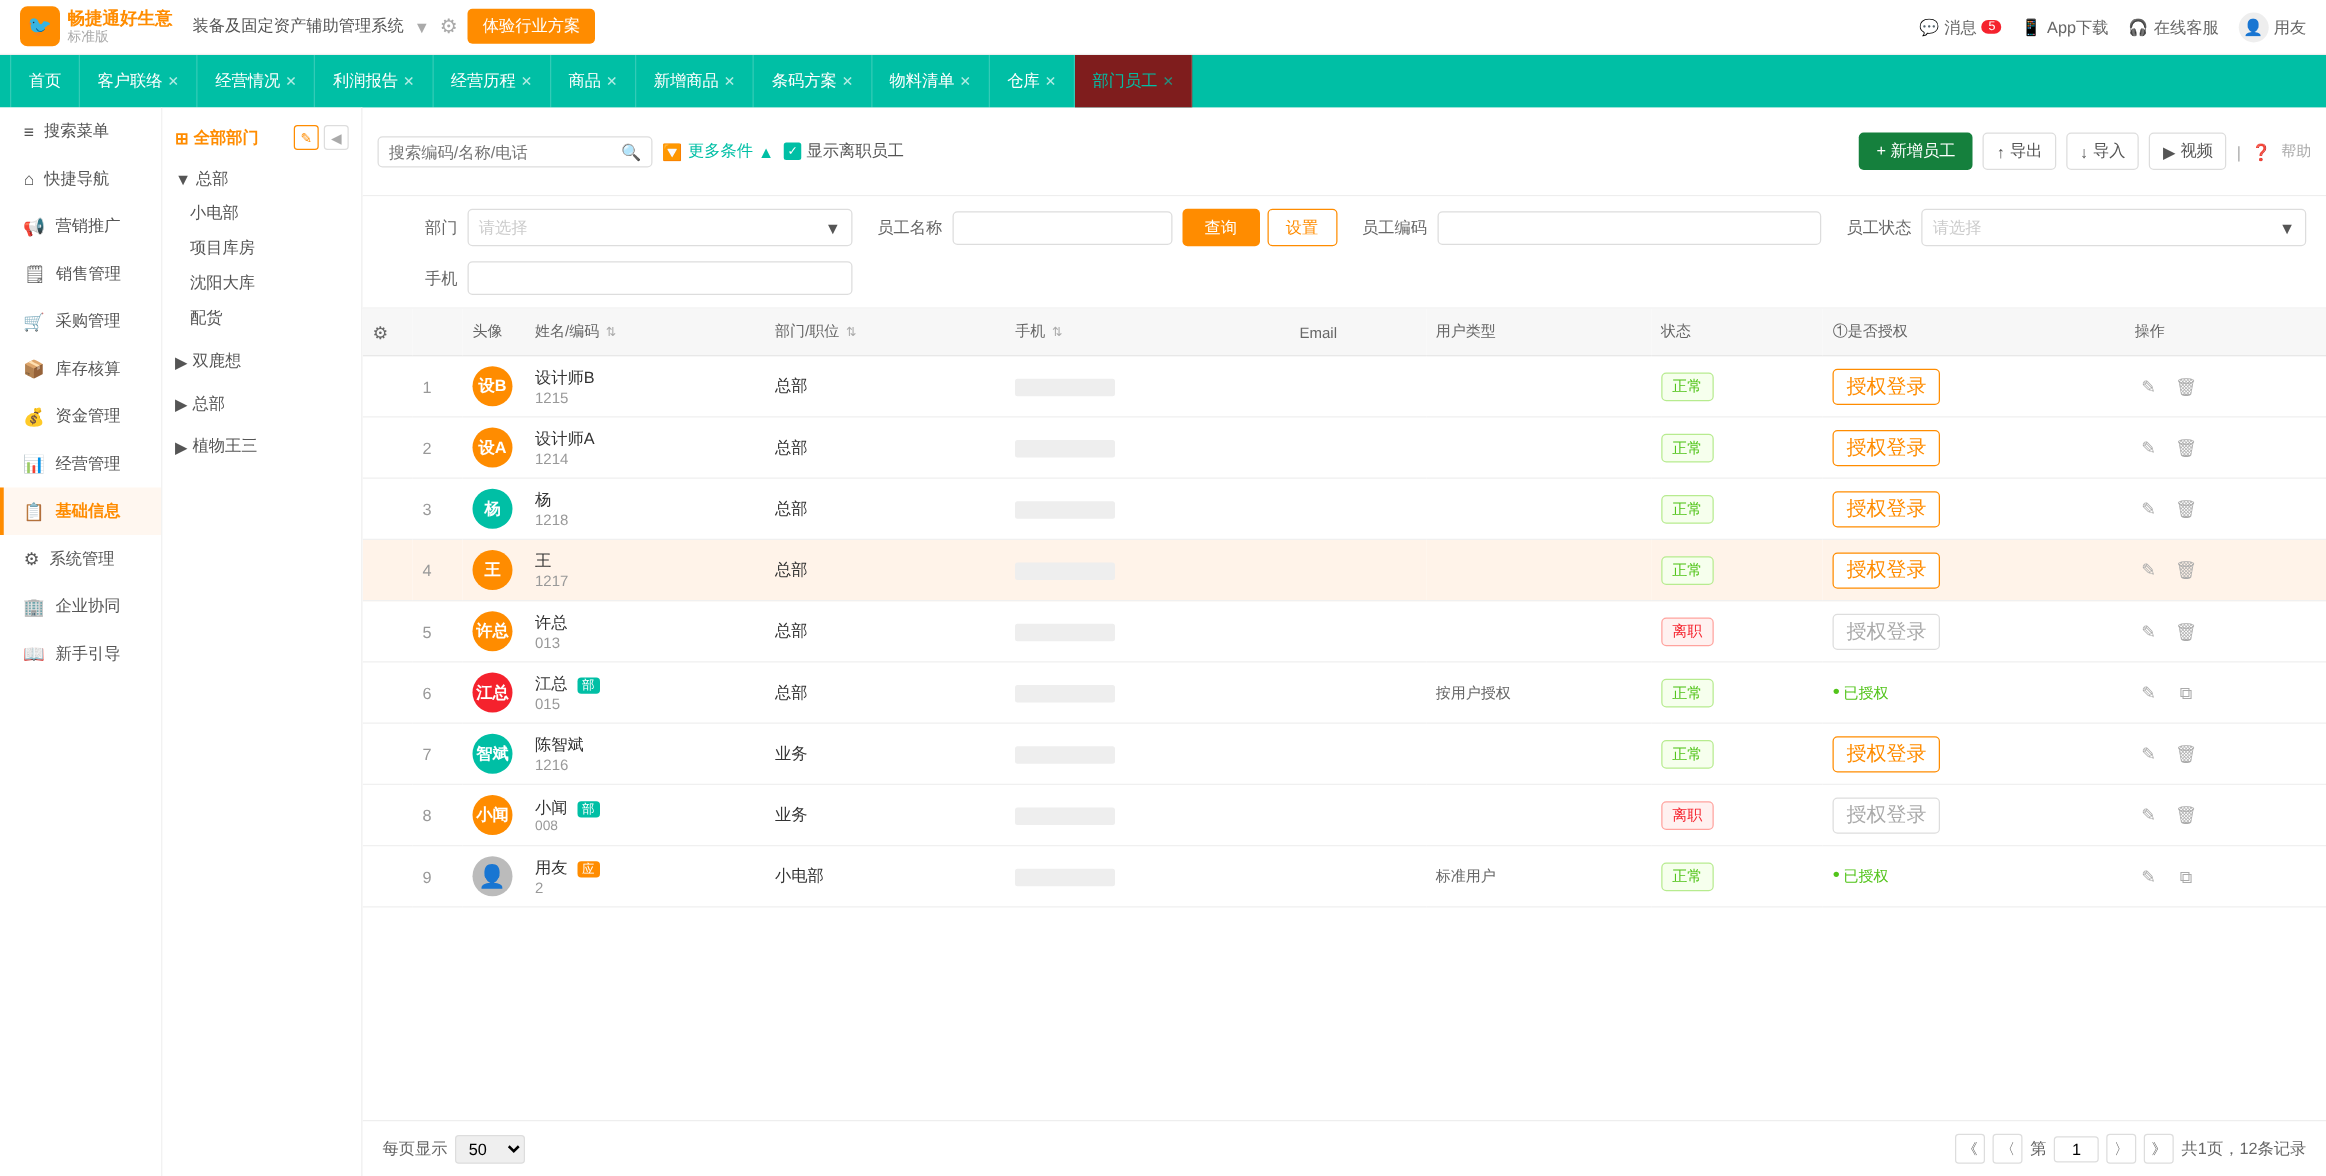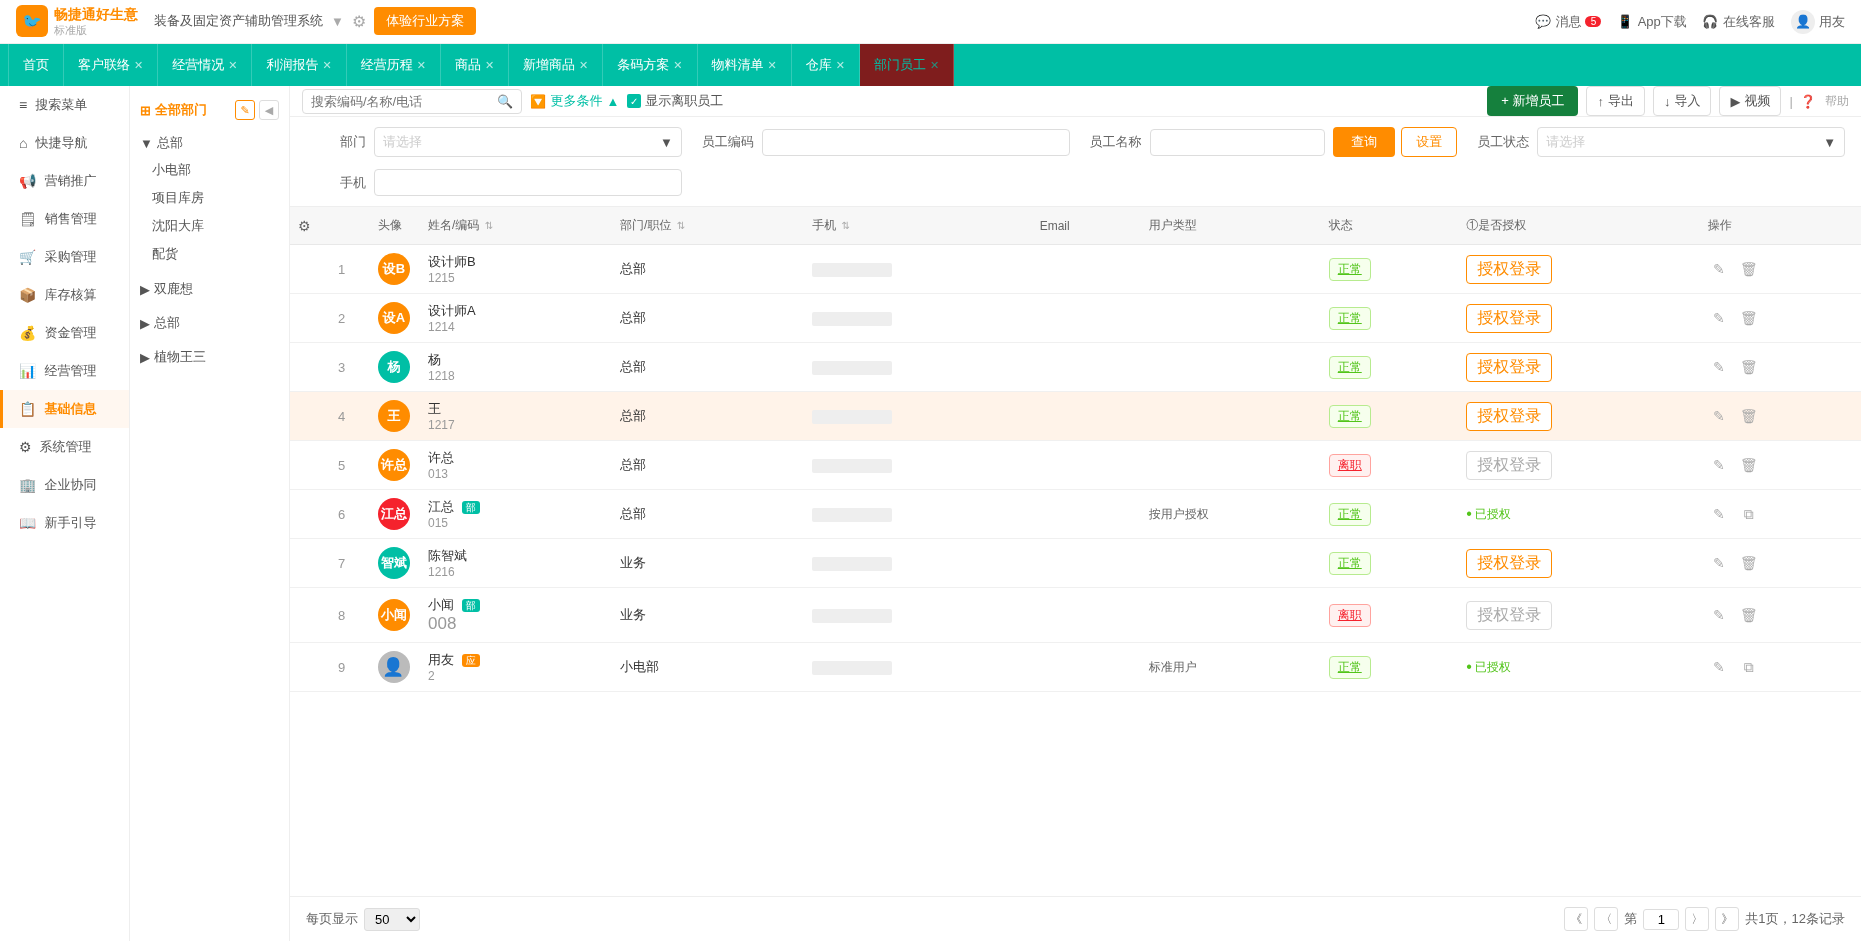"搜索编码/名称/电话" .toolbar { padding: 0 12px -> 20px 12px }
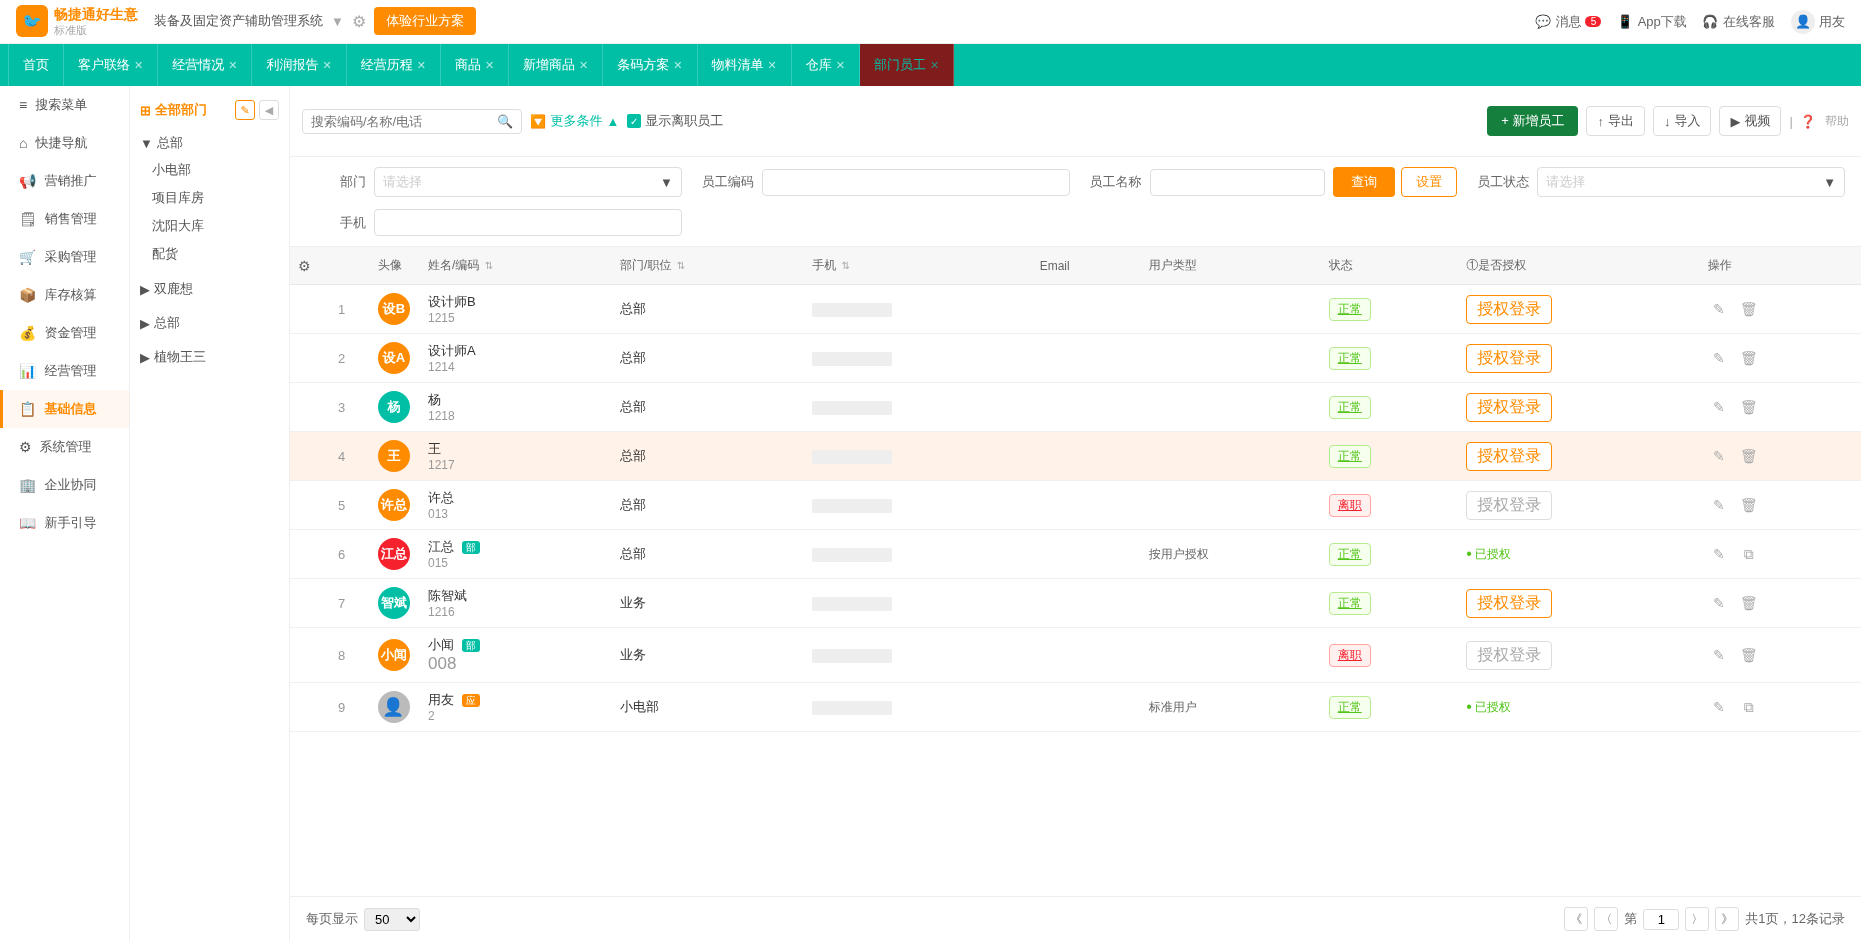"员工编码" div.filter-row { order: before "员工名称" -> after "员工名称" }
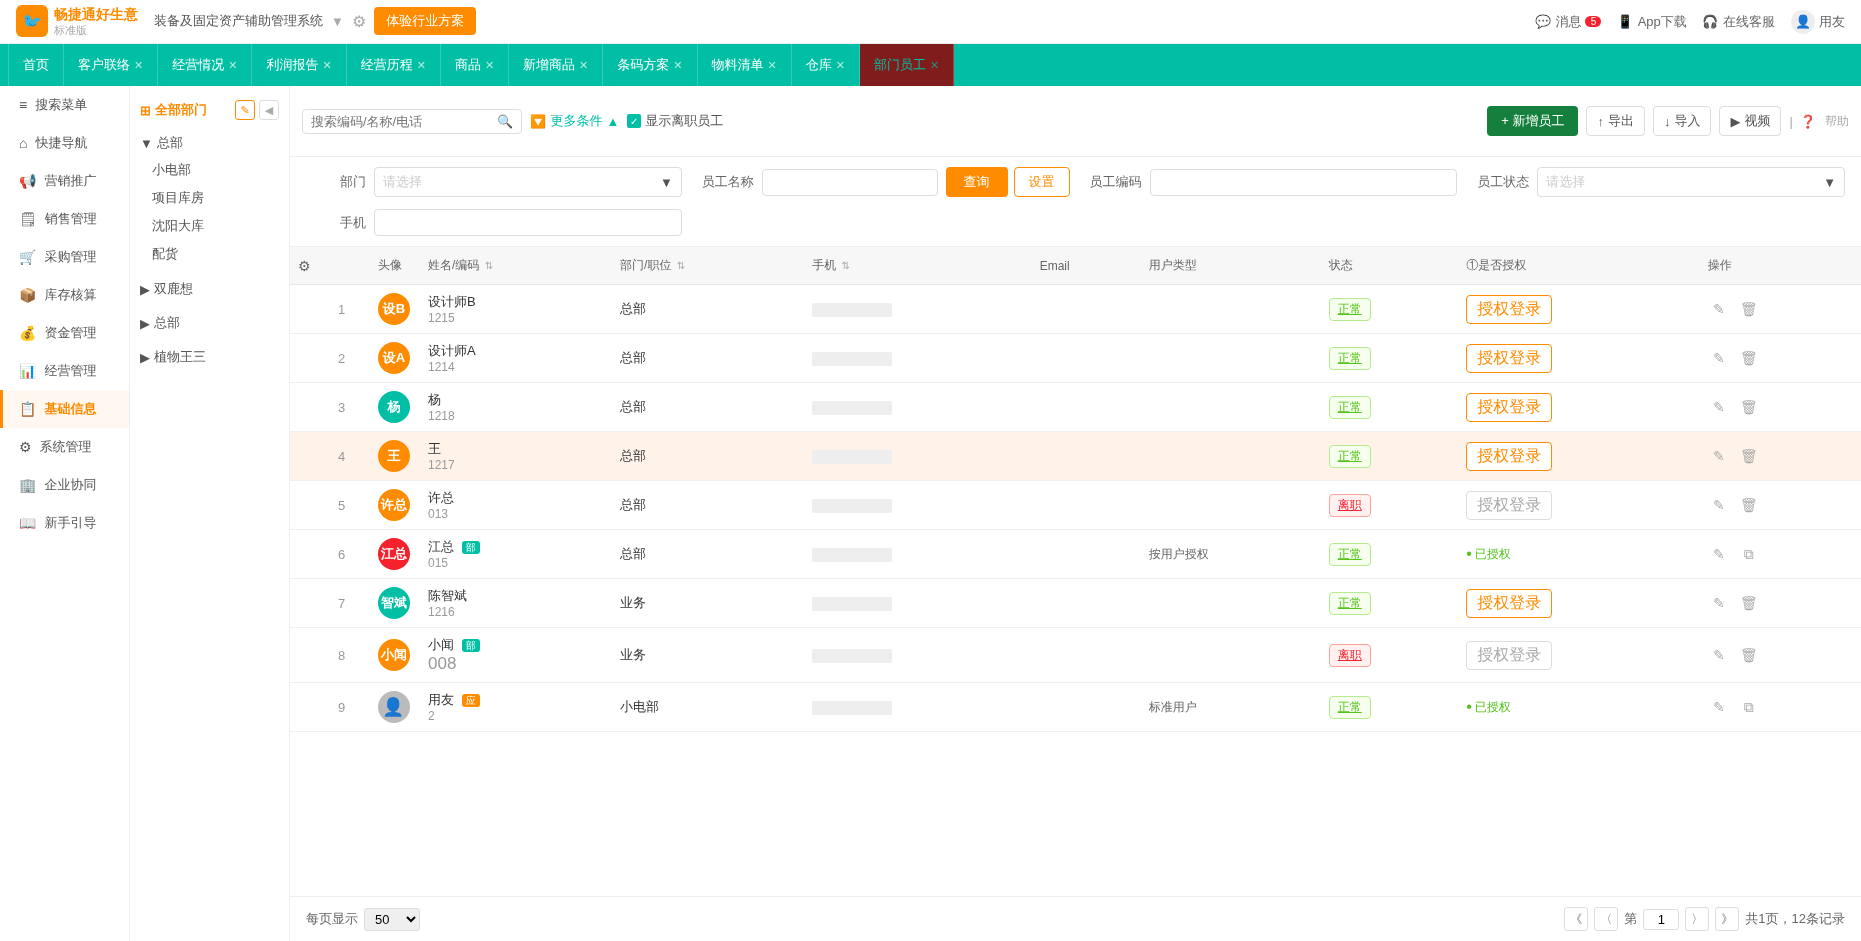"正常" .status-badge { text-decoration: underline -> none }
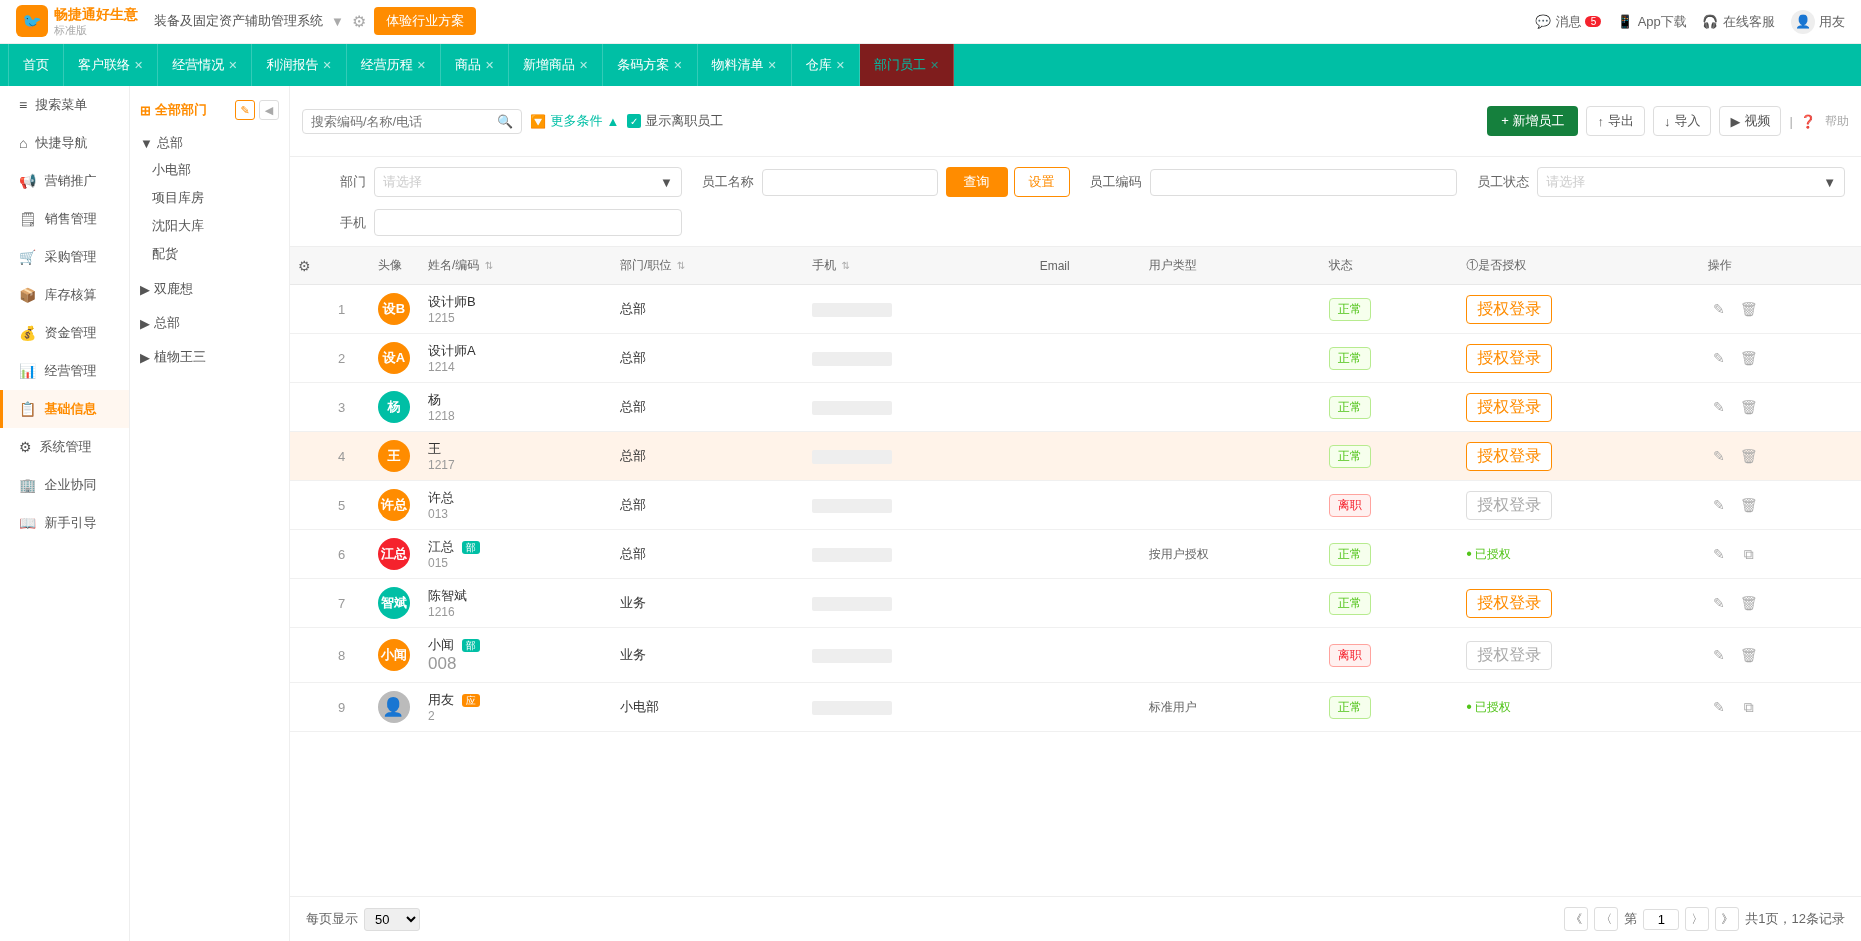"008" div { font-size: 17px -> 11px }
